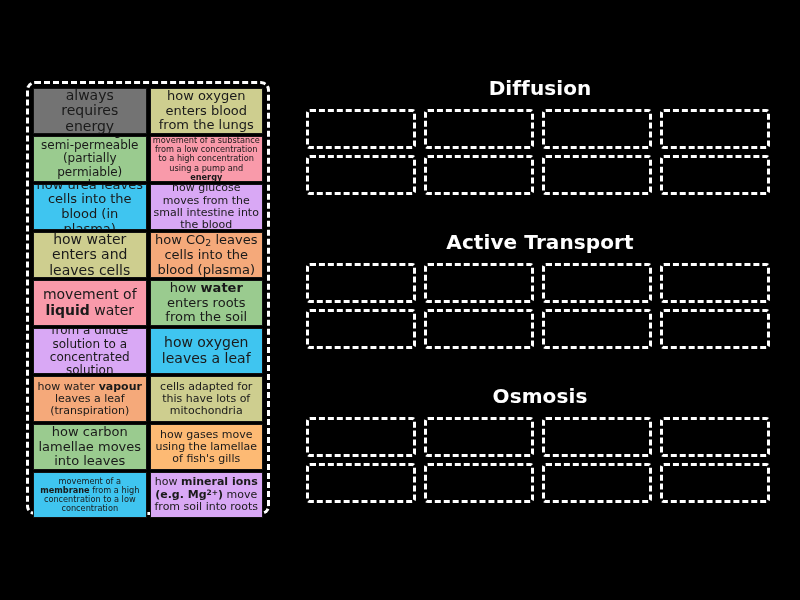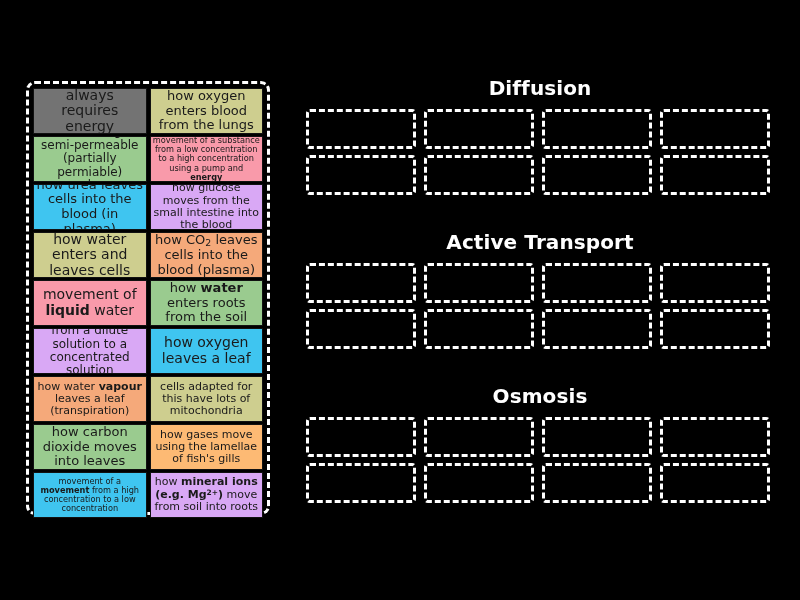"how carbon dioxide moves into" span.txt { text: dioxide -> lamellae }
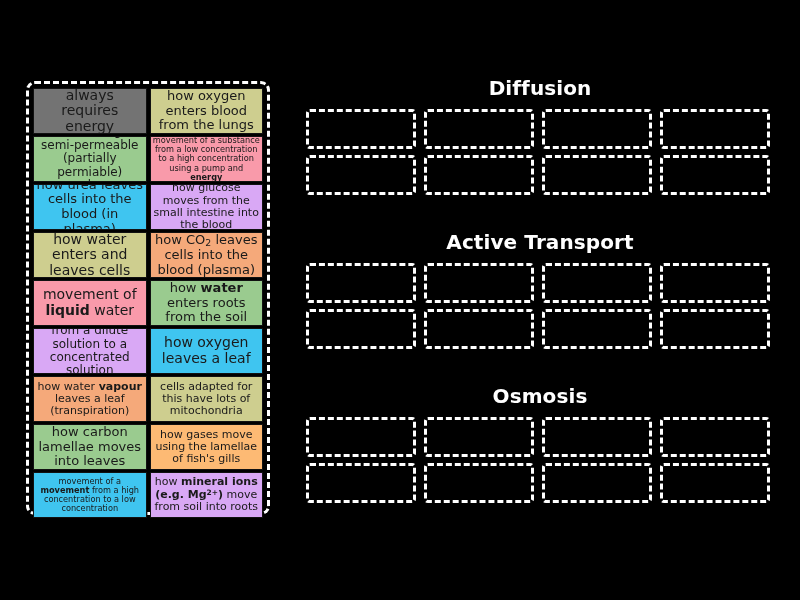"movement" b { text: movement -> membrane }
